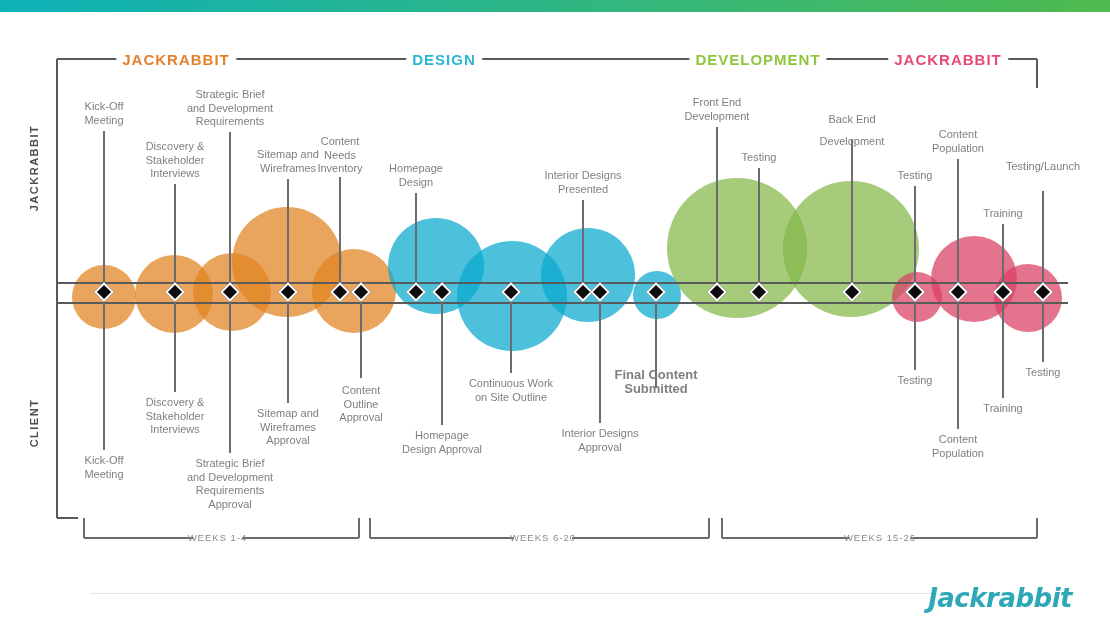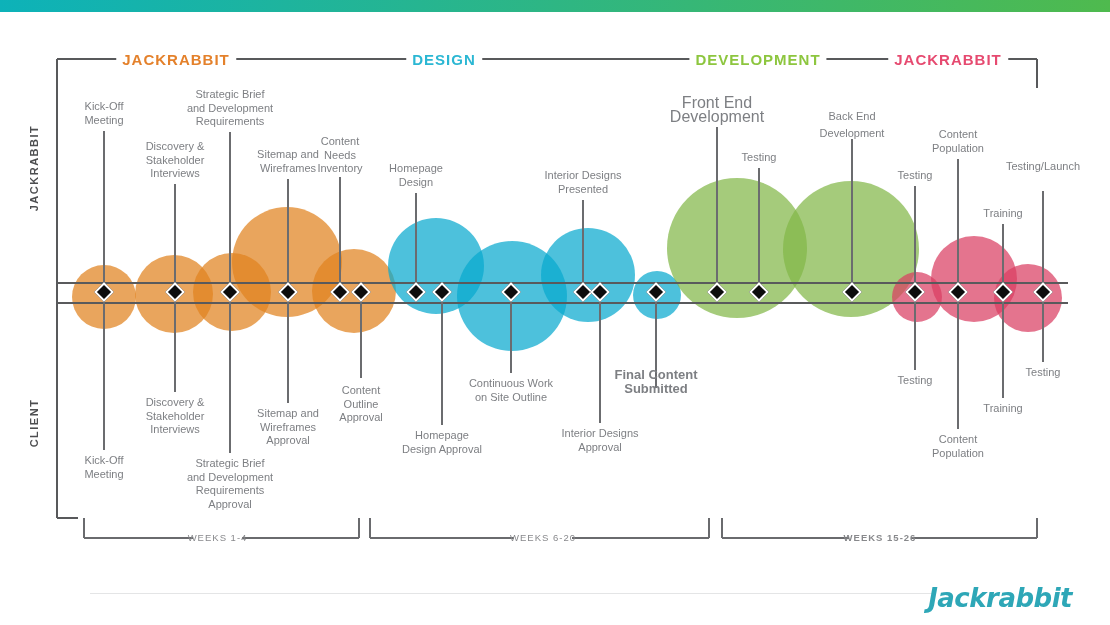"Front End" div.evt-label { font-size: 16px -> 11px }
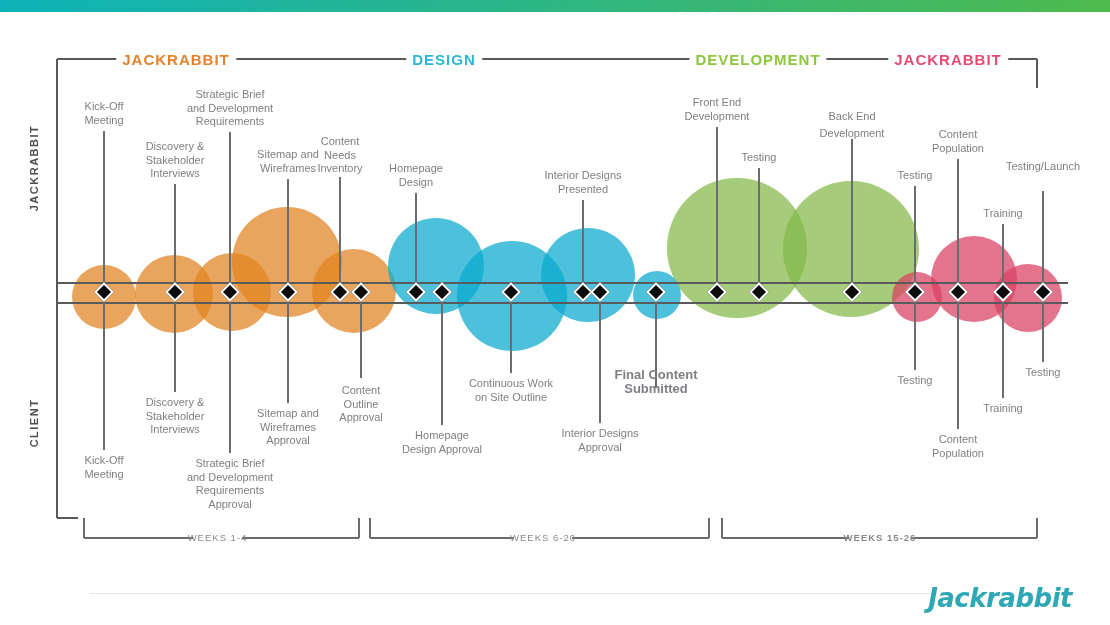"Back End" div.evt-label { line-height: 17px -> 22px }
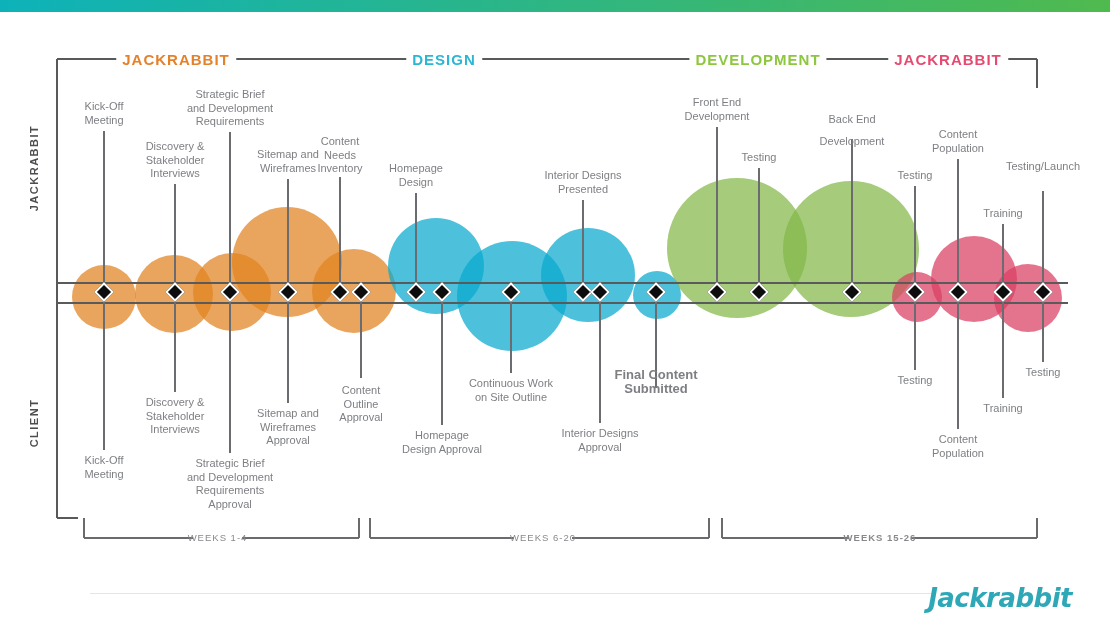"WEEKS 15-26" div.week-label { font-weight: bold -> none }
